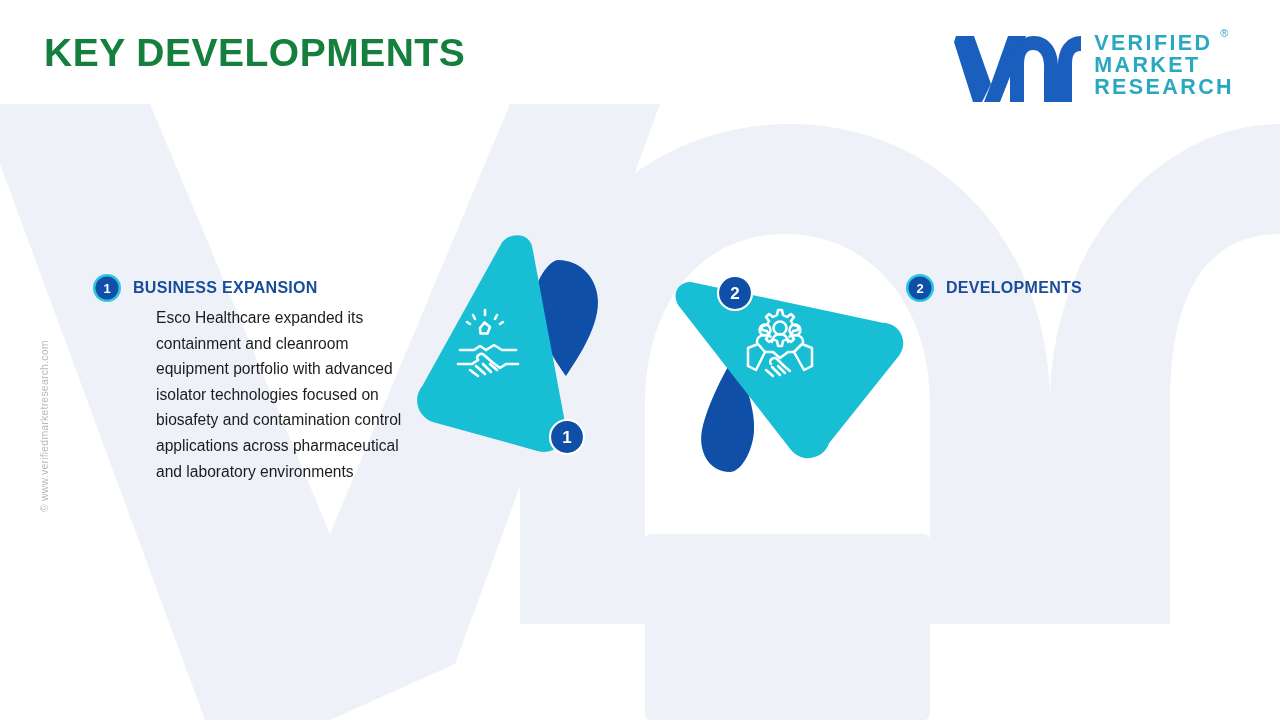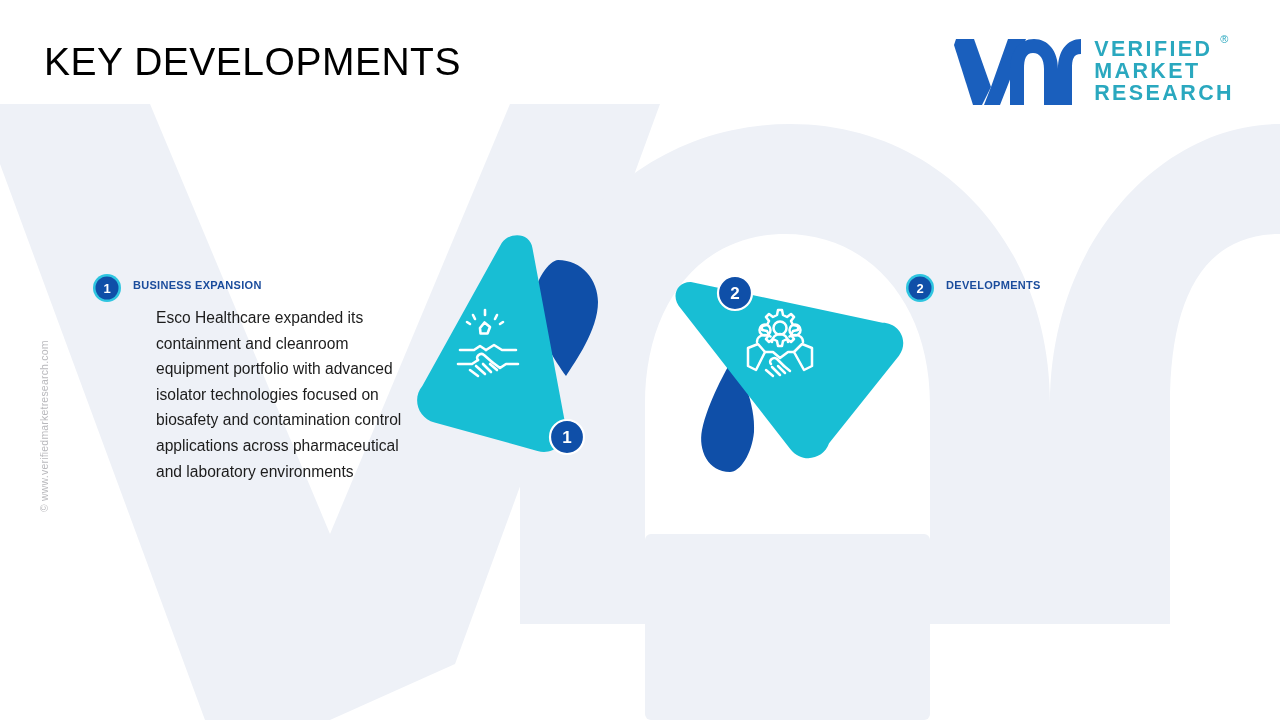"KEY DEVELOPMENTS" #page-title { color: #000000 -> #15803d; font-weight: normal -> bold; top: 40px -> 31px }
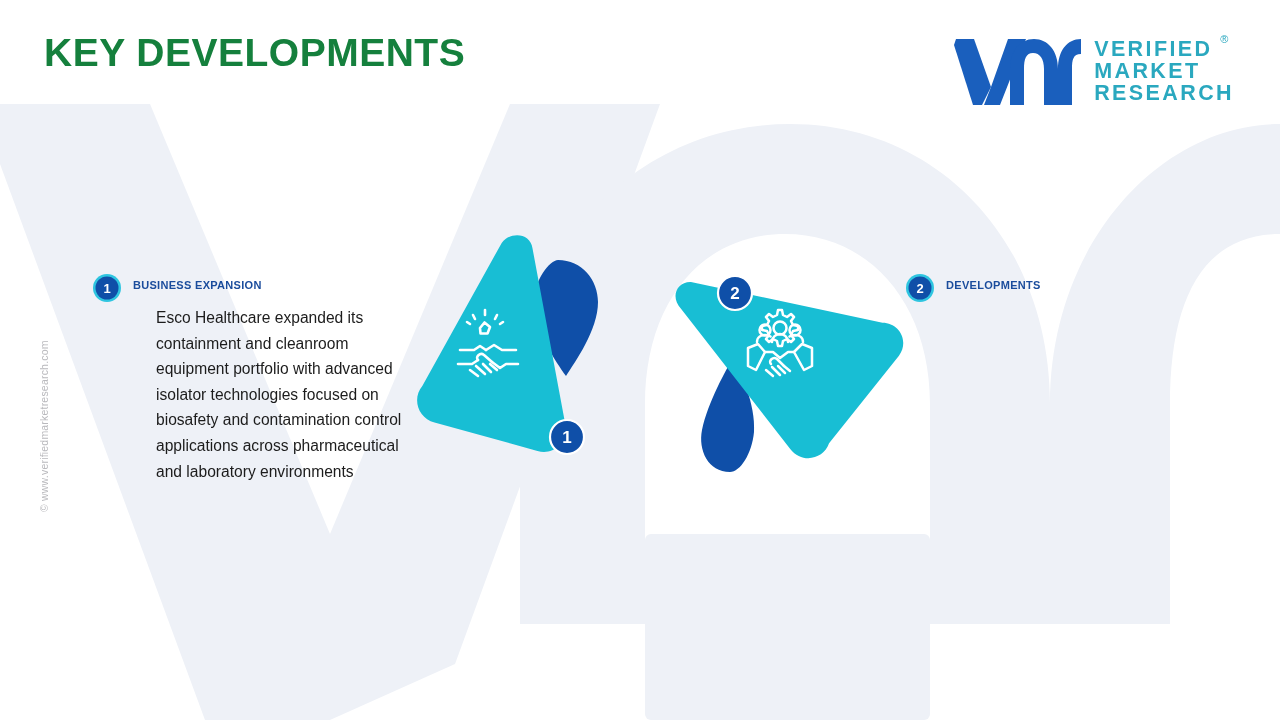"VERIFIED" #logo { align-items: flex-end -> center }
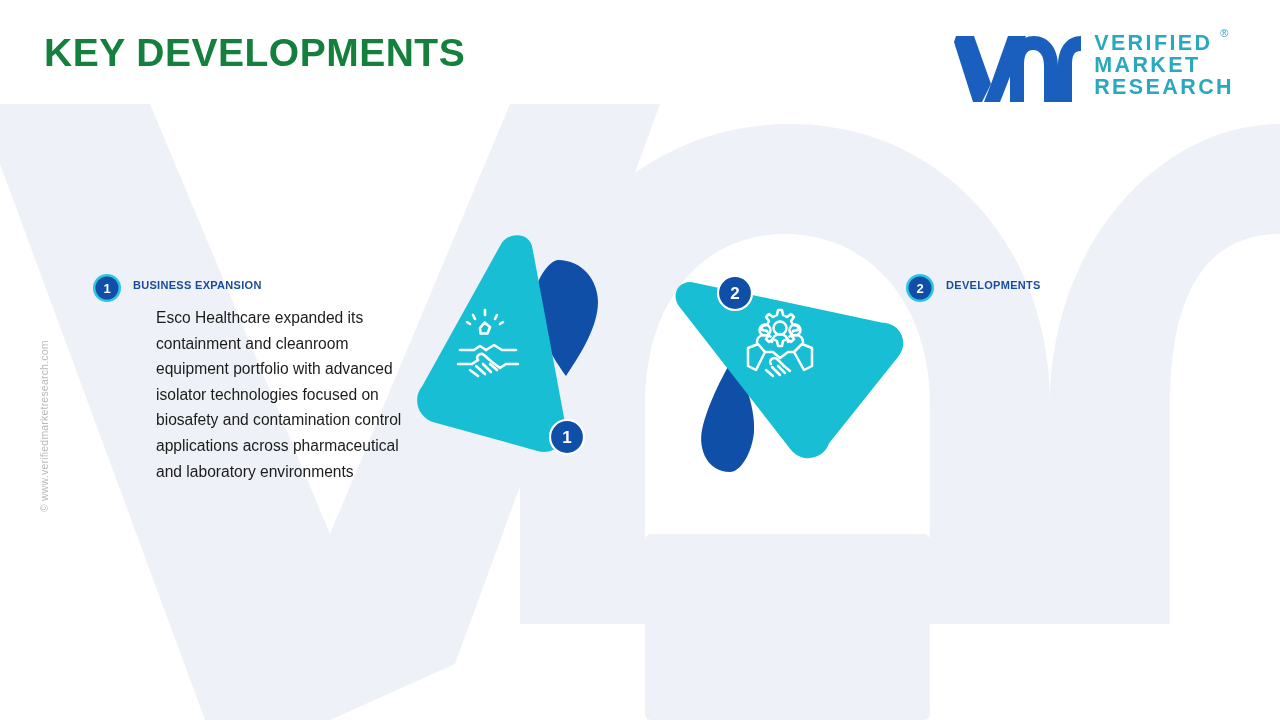"BUSINESS EXPANSION" .head-title { font-size: 11px -> 16px }
